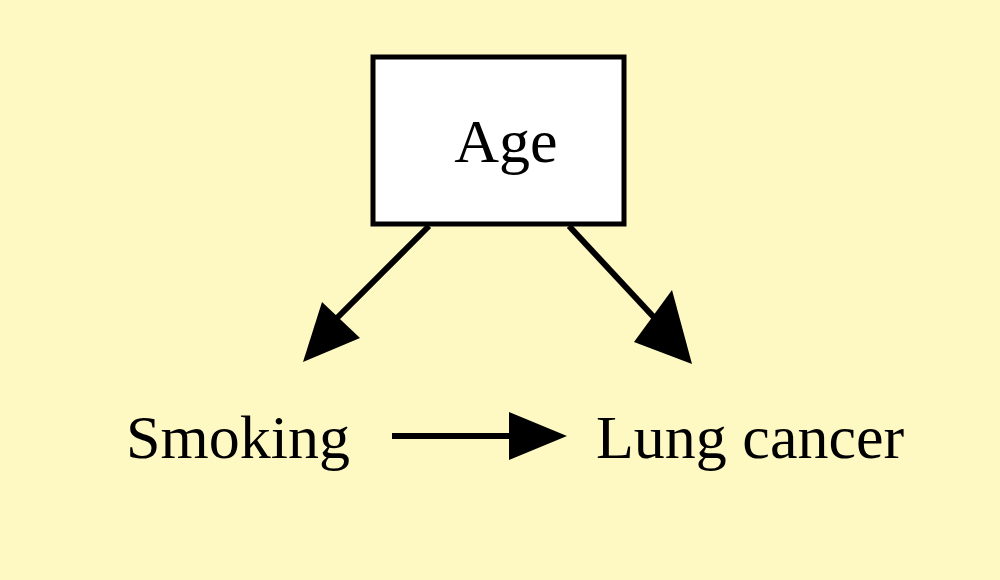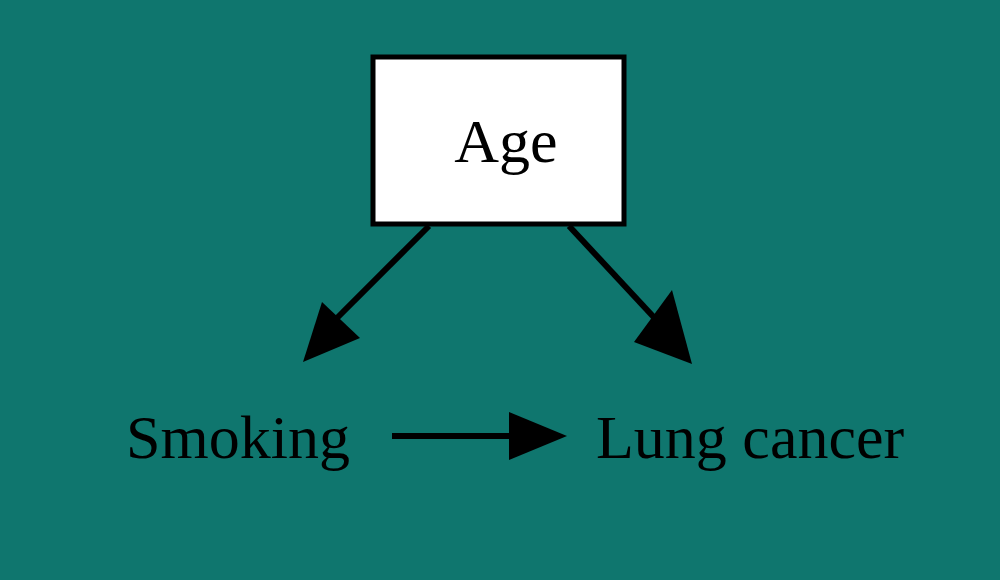"Age" div { background: #0f766e -> #fef9c3 }
